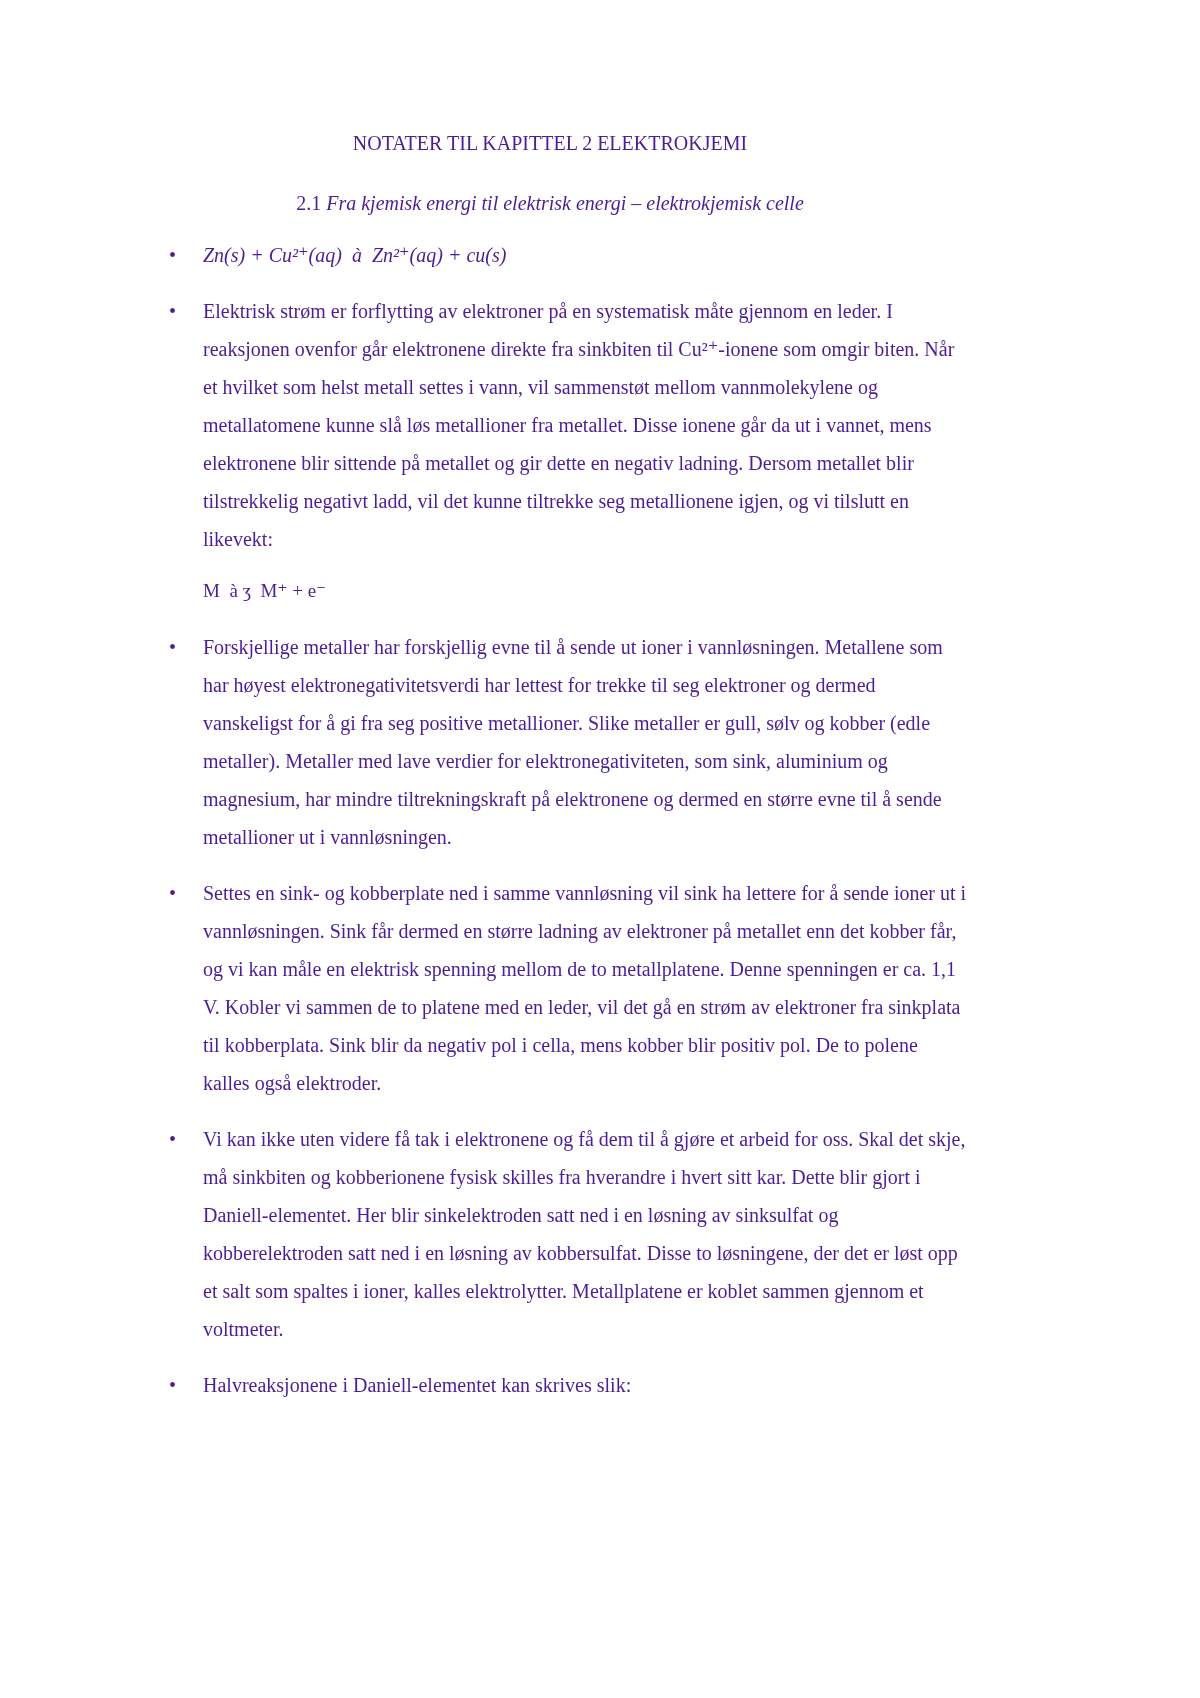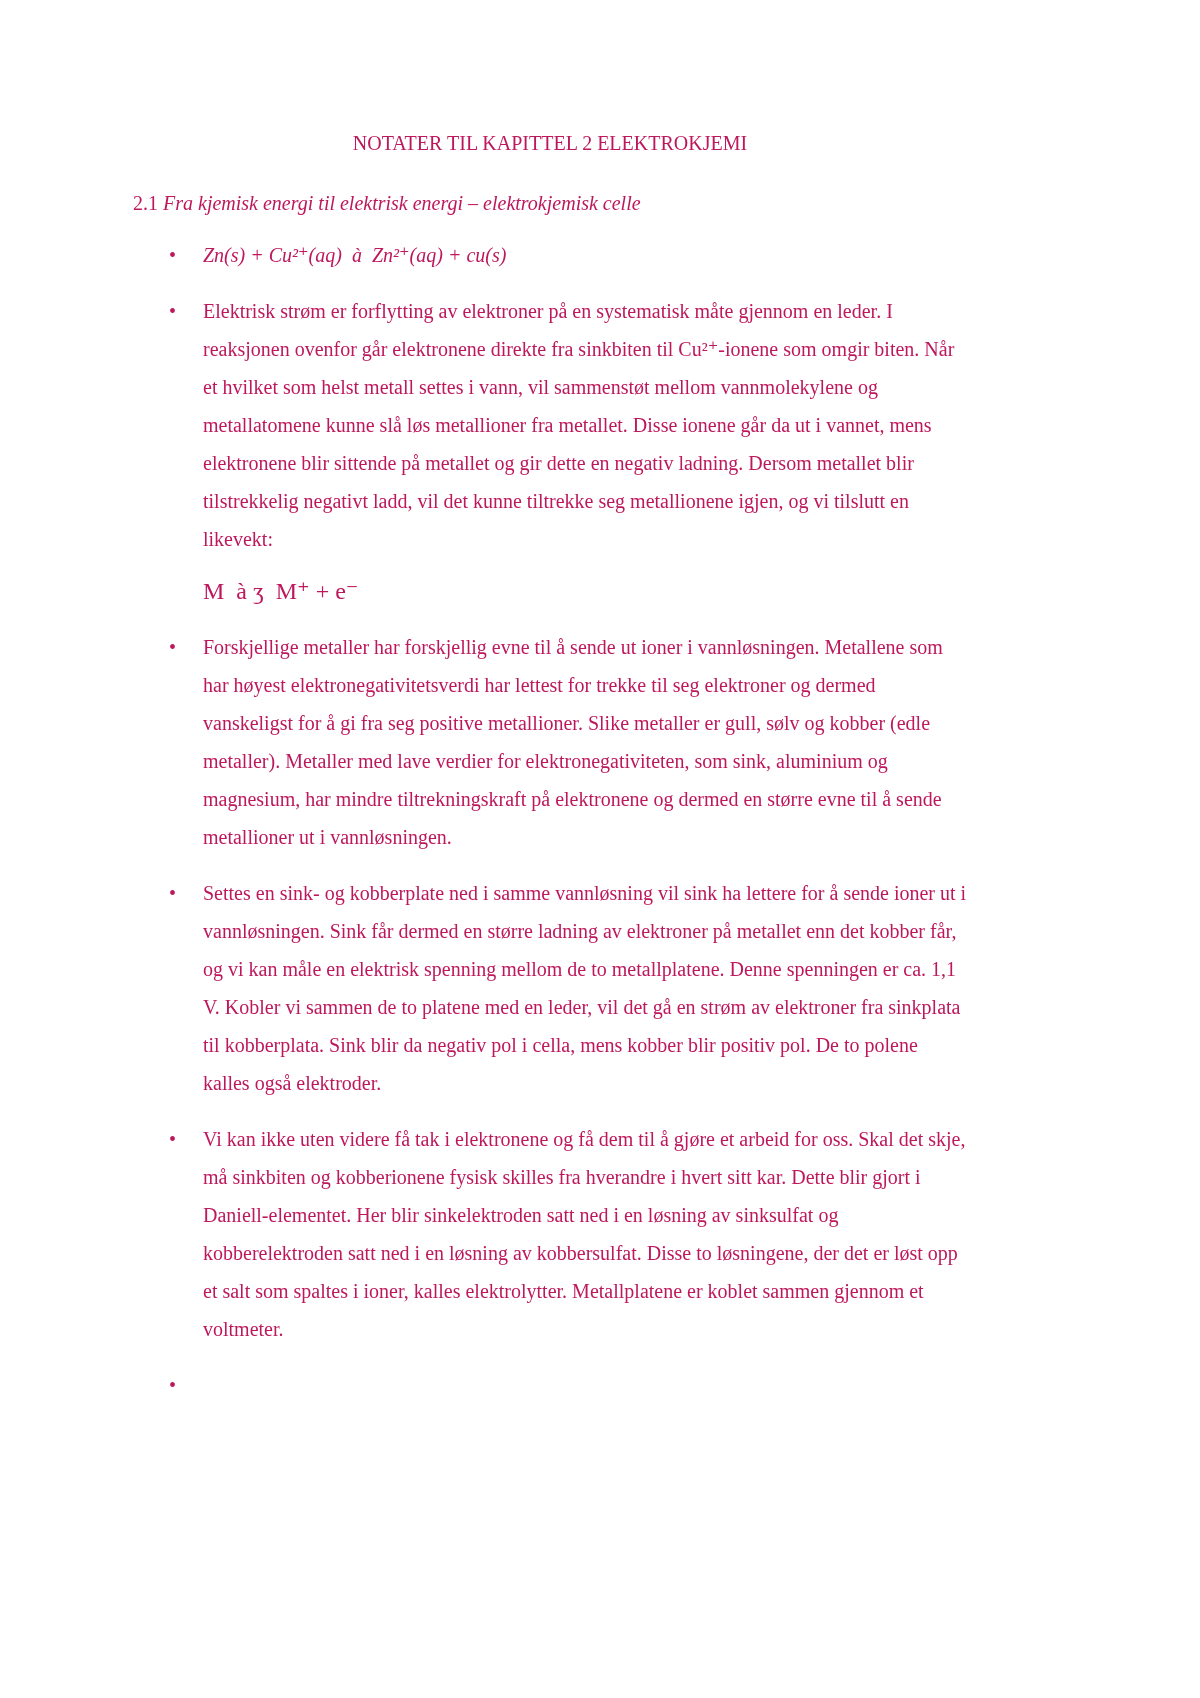"NOTATER TIL KAPITTEL 2 ELEKTROKJEMI" .page { color: #be185d -> #4c1d95 }
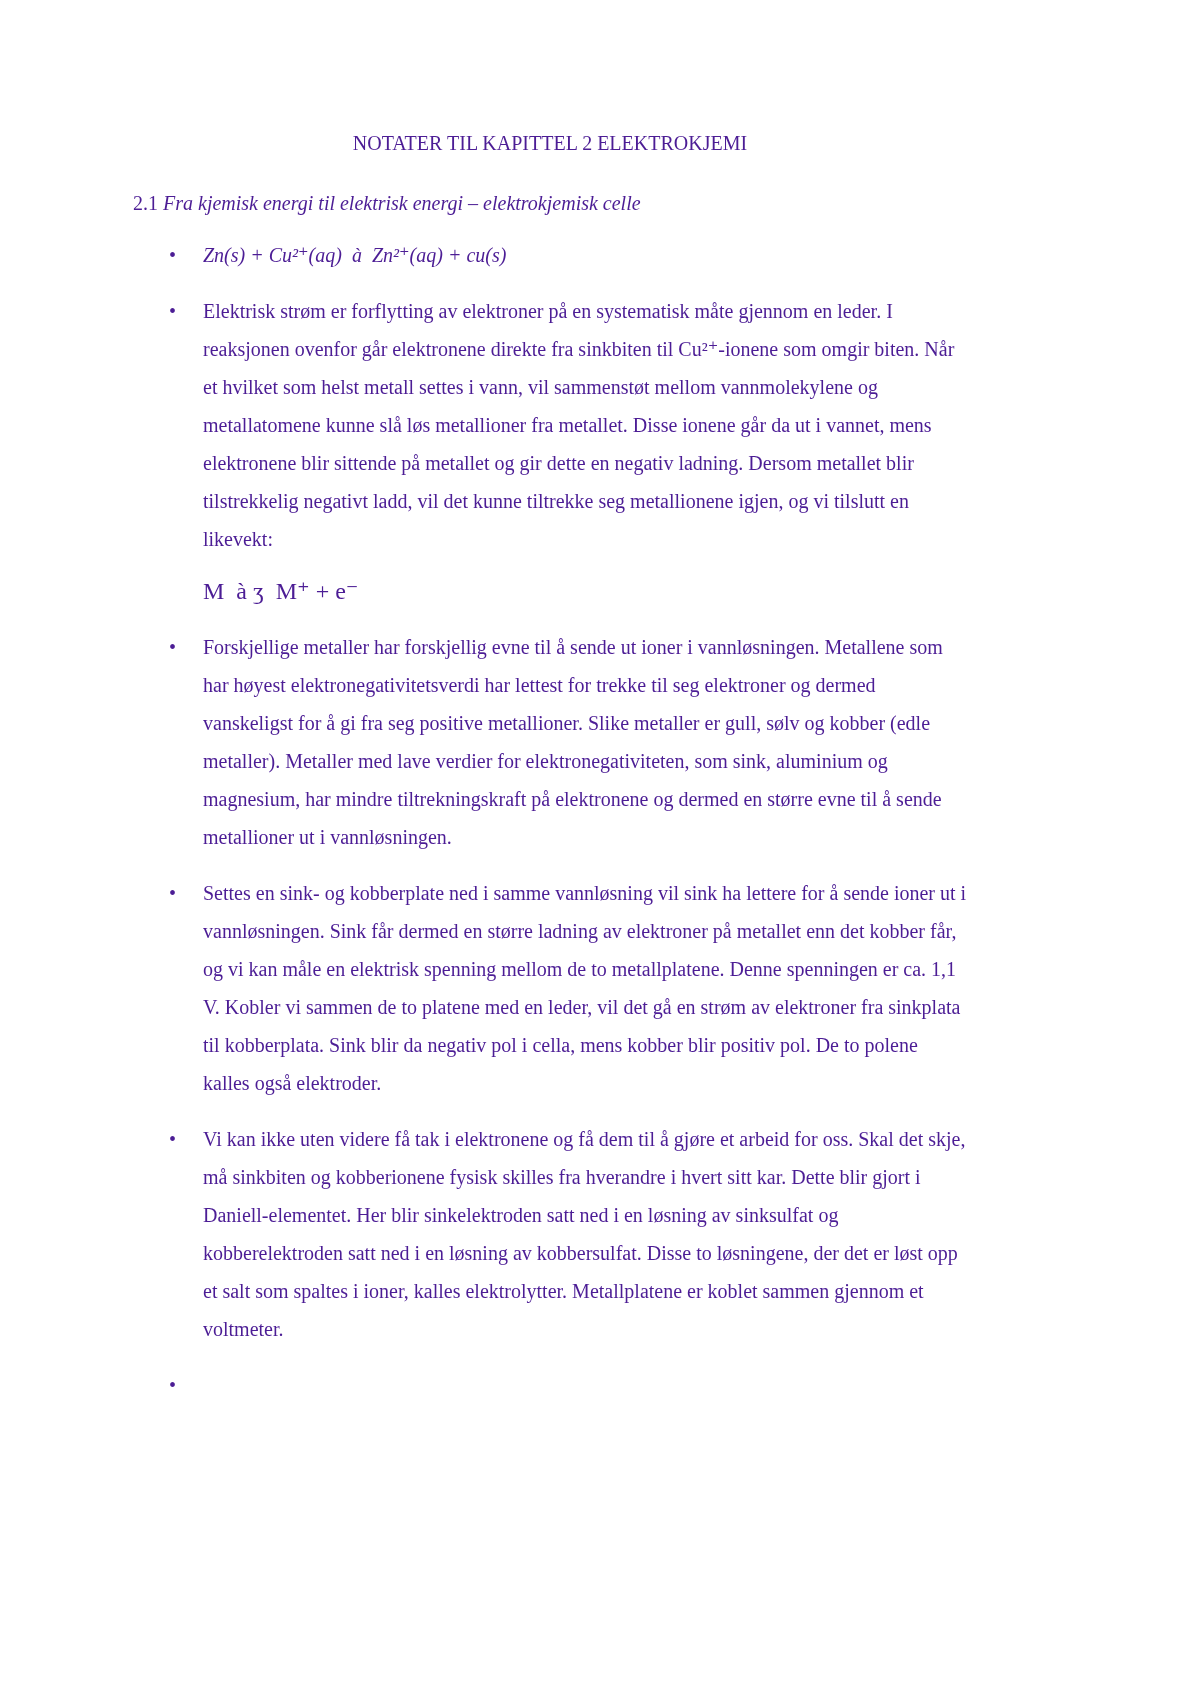"2.1 Fra kjemisk energi til" .section-heading { text-align: none -> center }
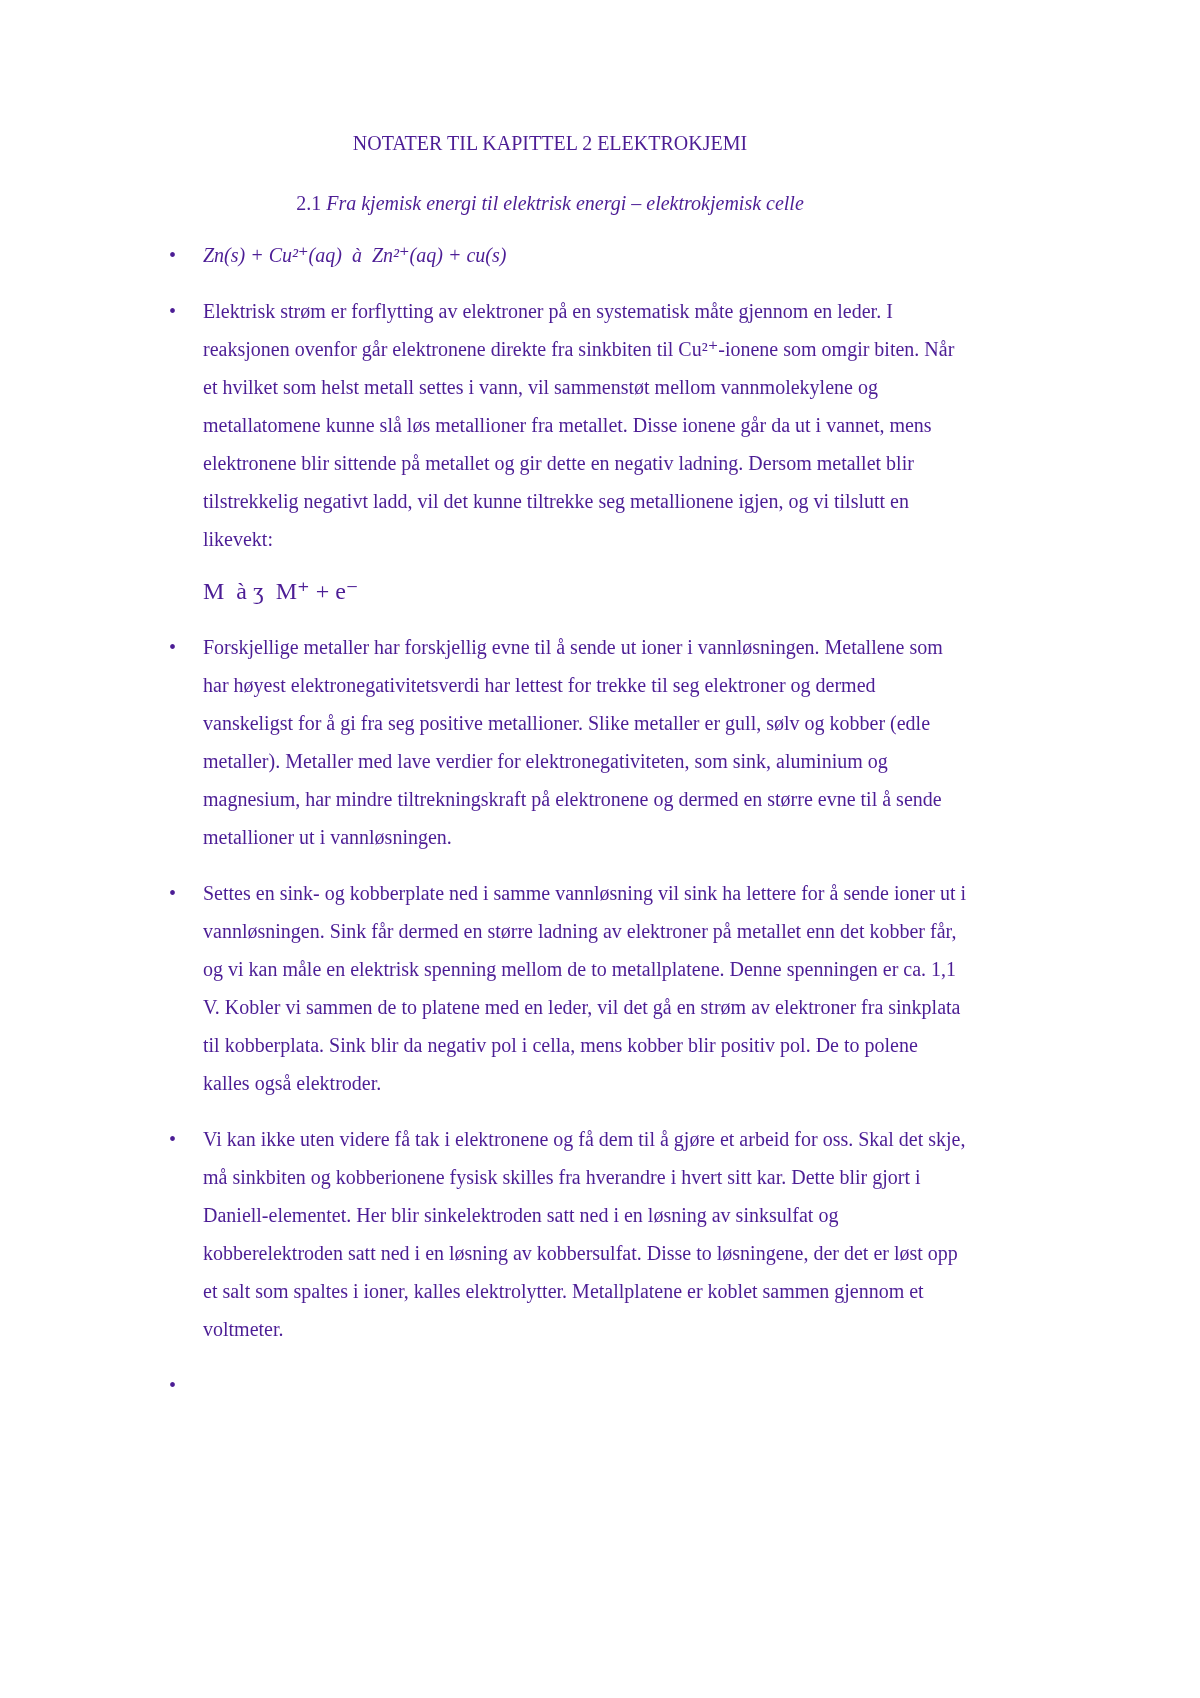"M à ʒ M⁺ +" .sub-equation { font-size: 24px -> 19px }
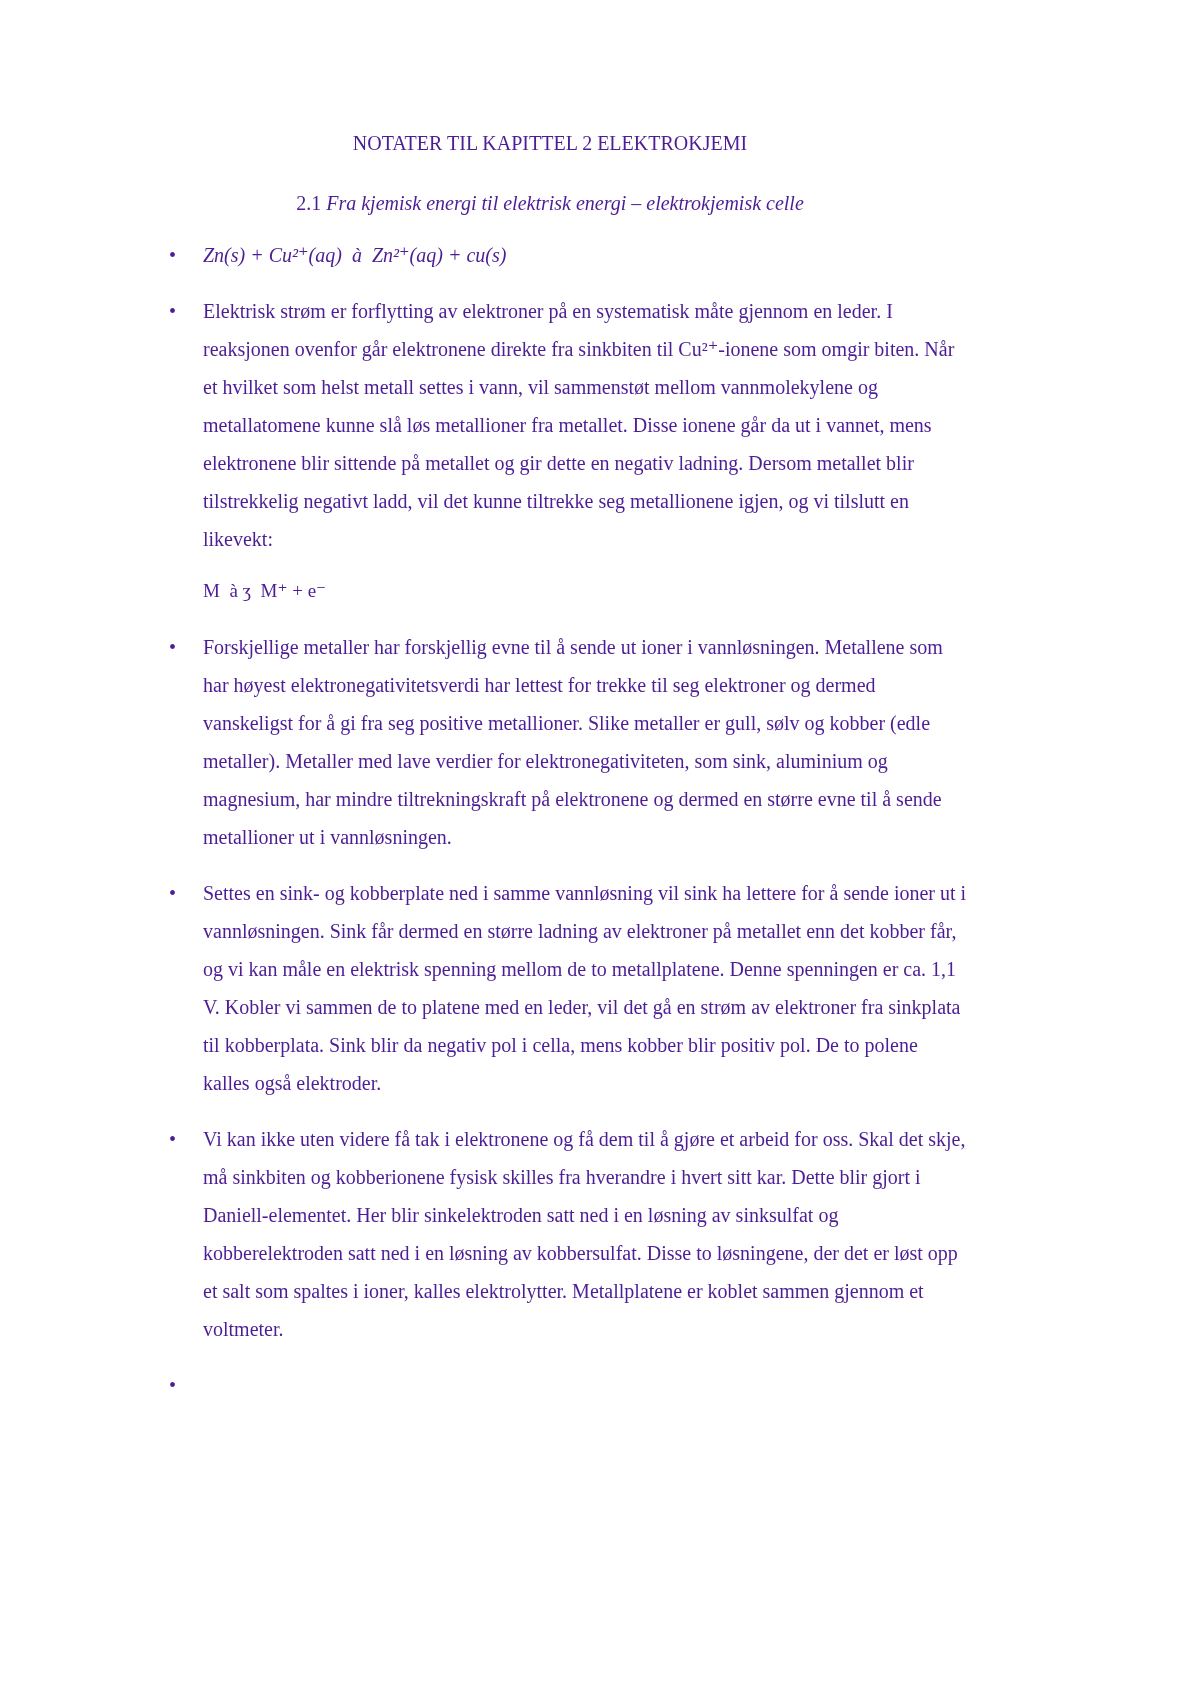"Halvreaksjonene i Daniell-elementet kan" span.item-text { html: none -> <span>Halvreaksjonene i Daniell-elementet kan skrives slik:</span> }
